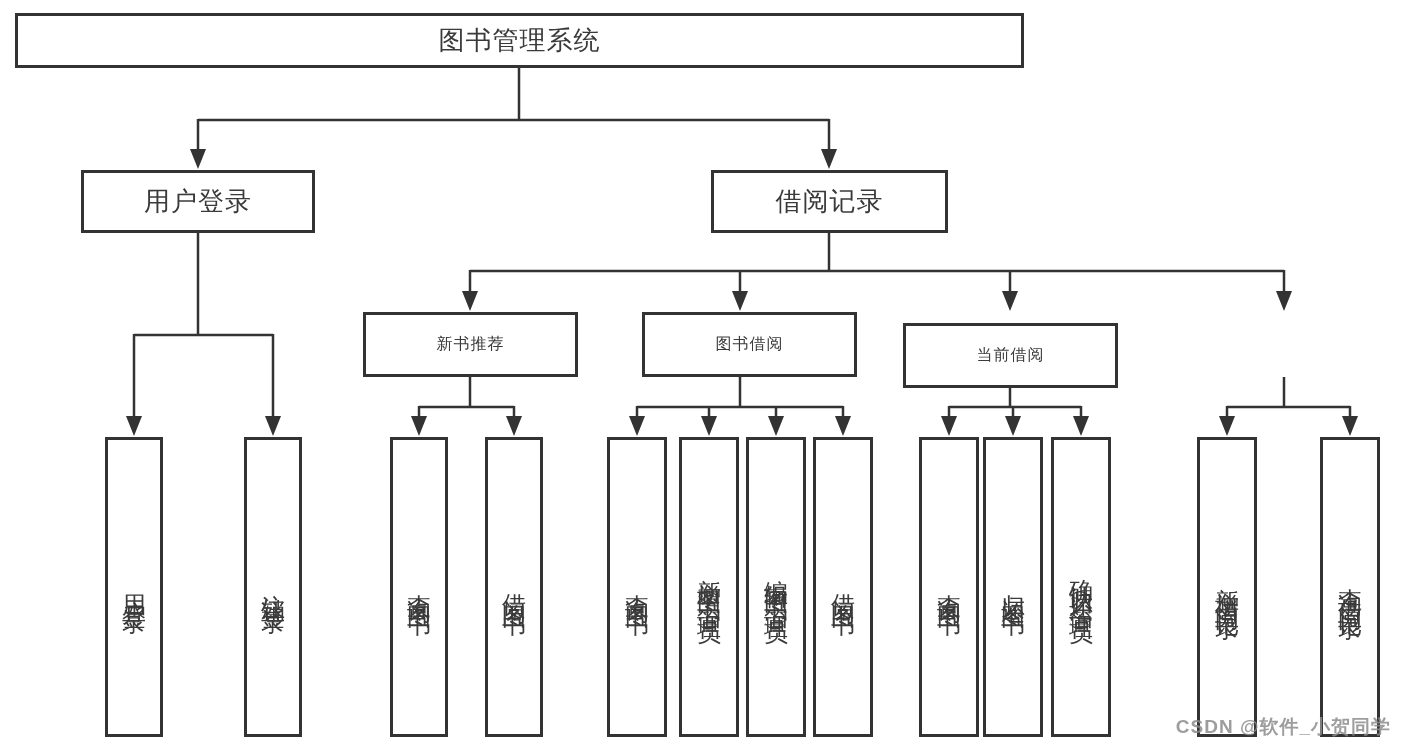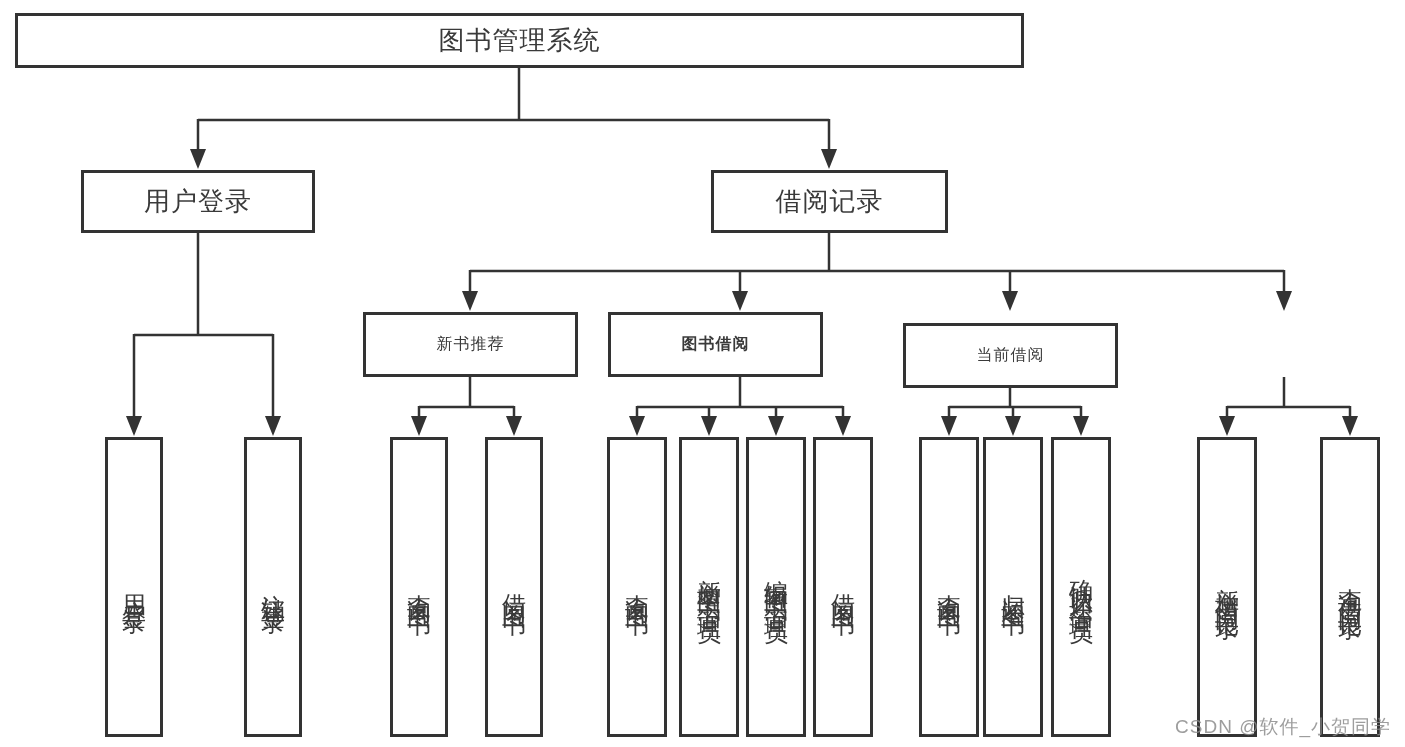"图书借阅" .lv3b { font-weight: bold -> none; left: 608px -> 642px }
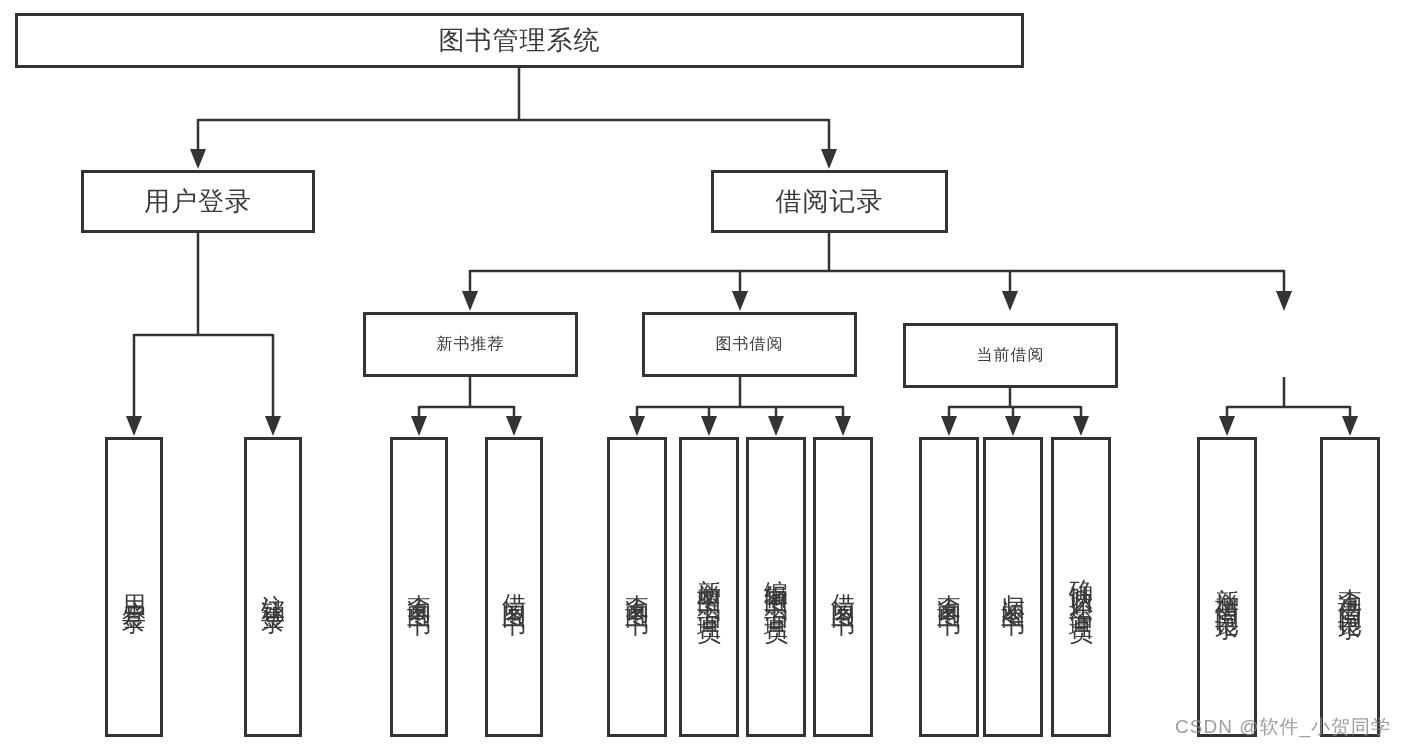"CSDN @软件_小贺同学" .watermark { font-weight: none -> bold }
